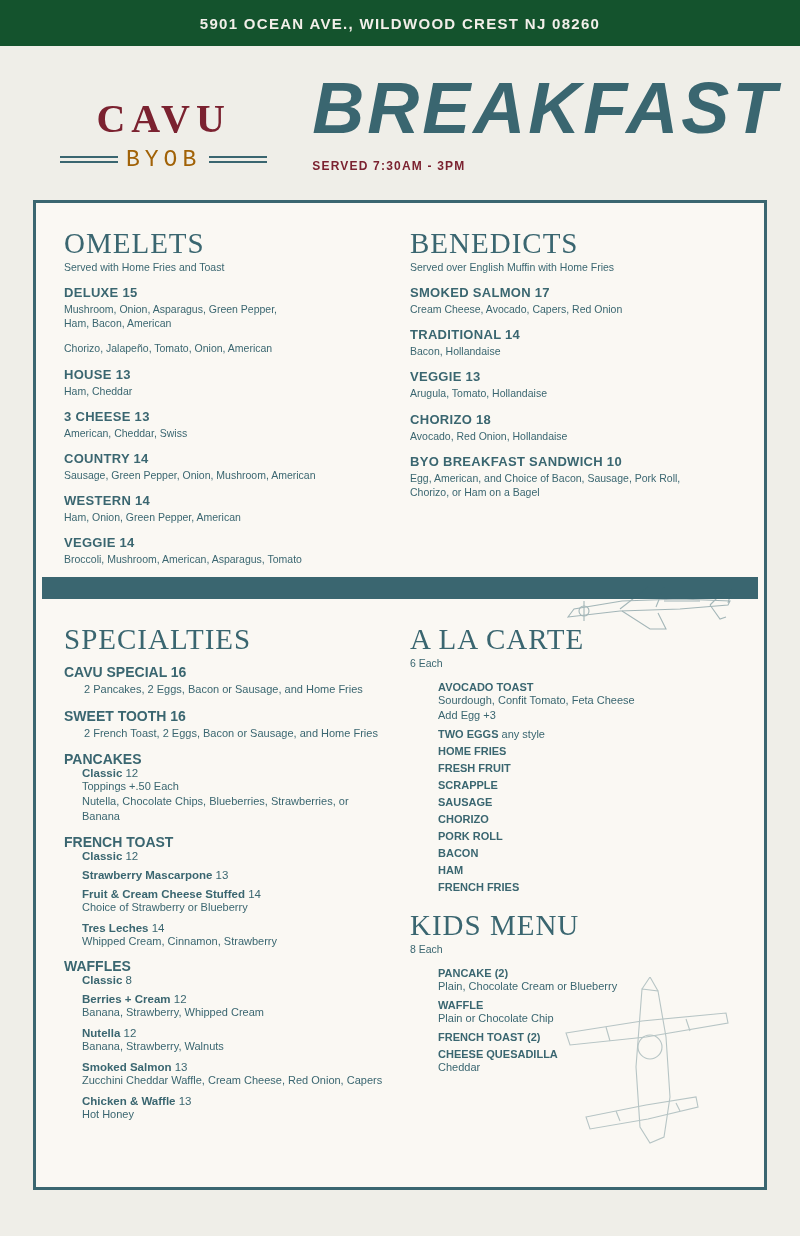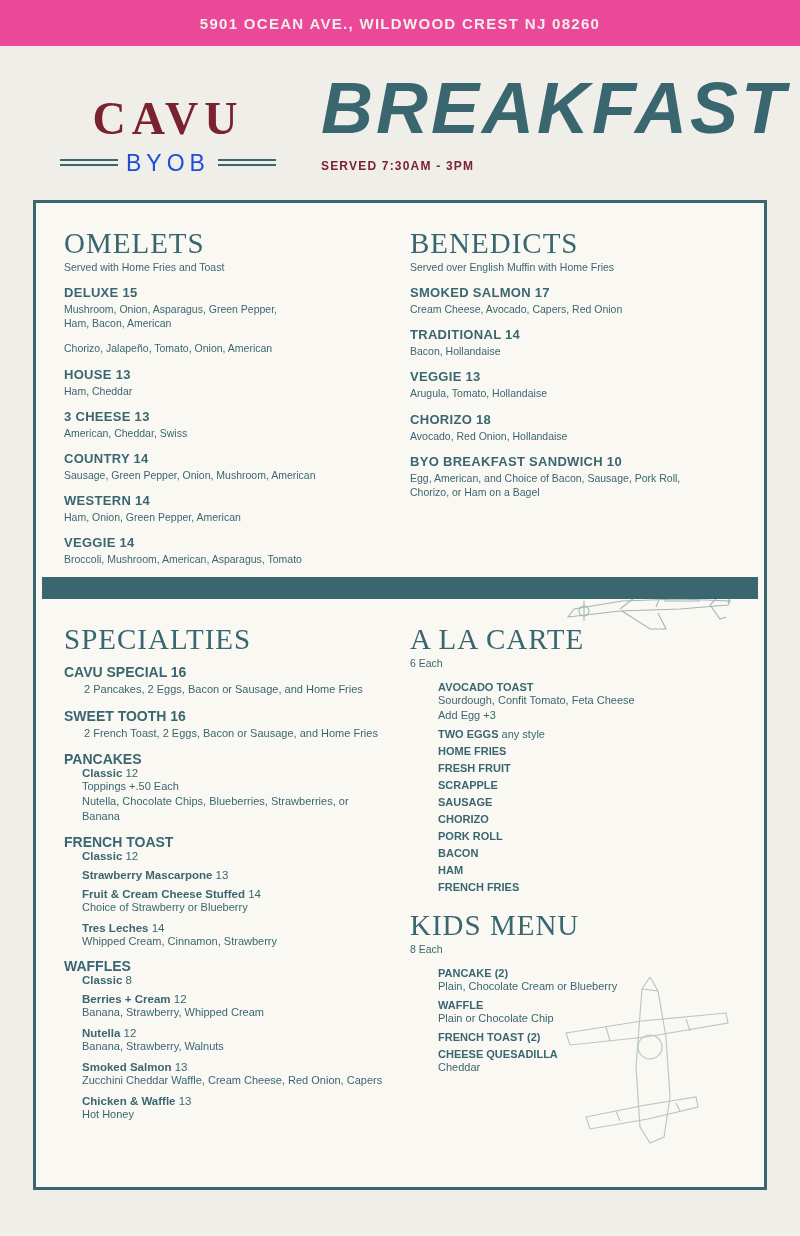"5901 OCEAN AVE., WILDWOOD CREST" .addressbar { background: #ec4899 -> #14532d }
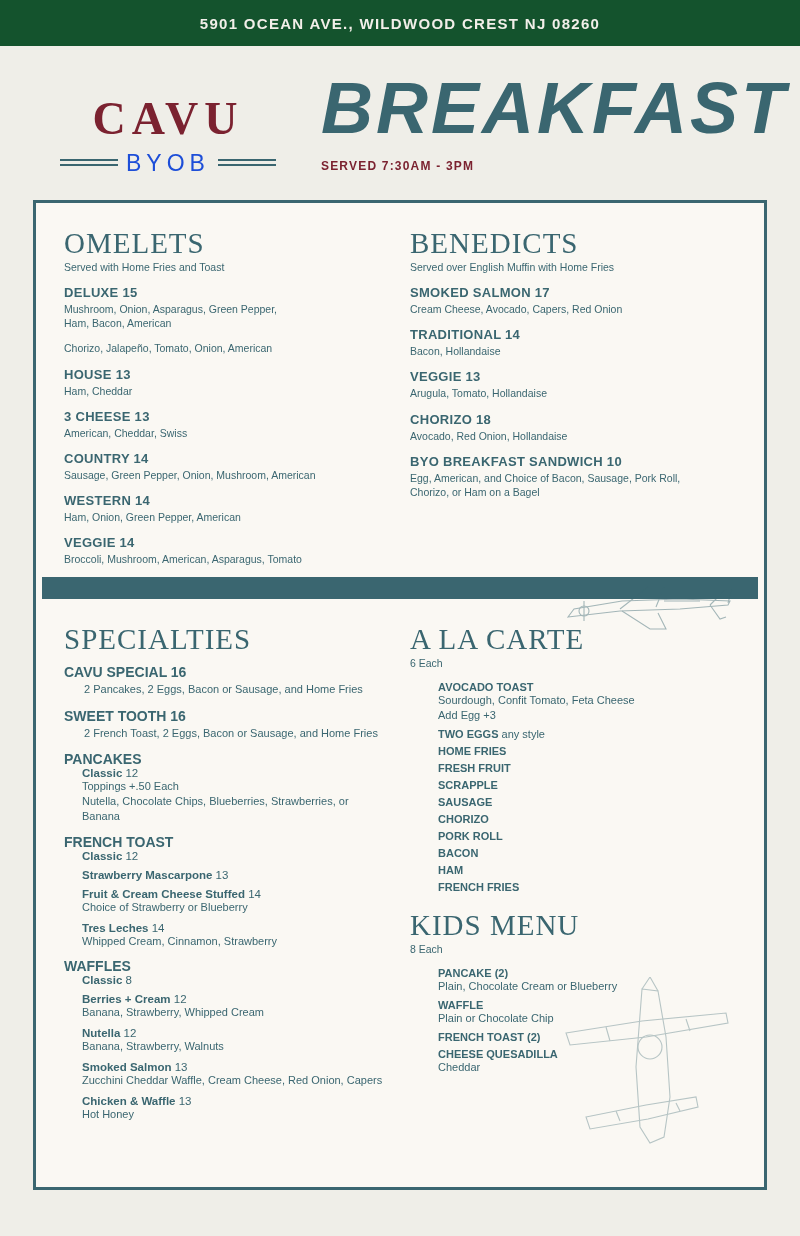"CAVU" .logo-cavu { font-size: 46px -> 40px }
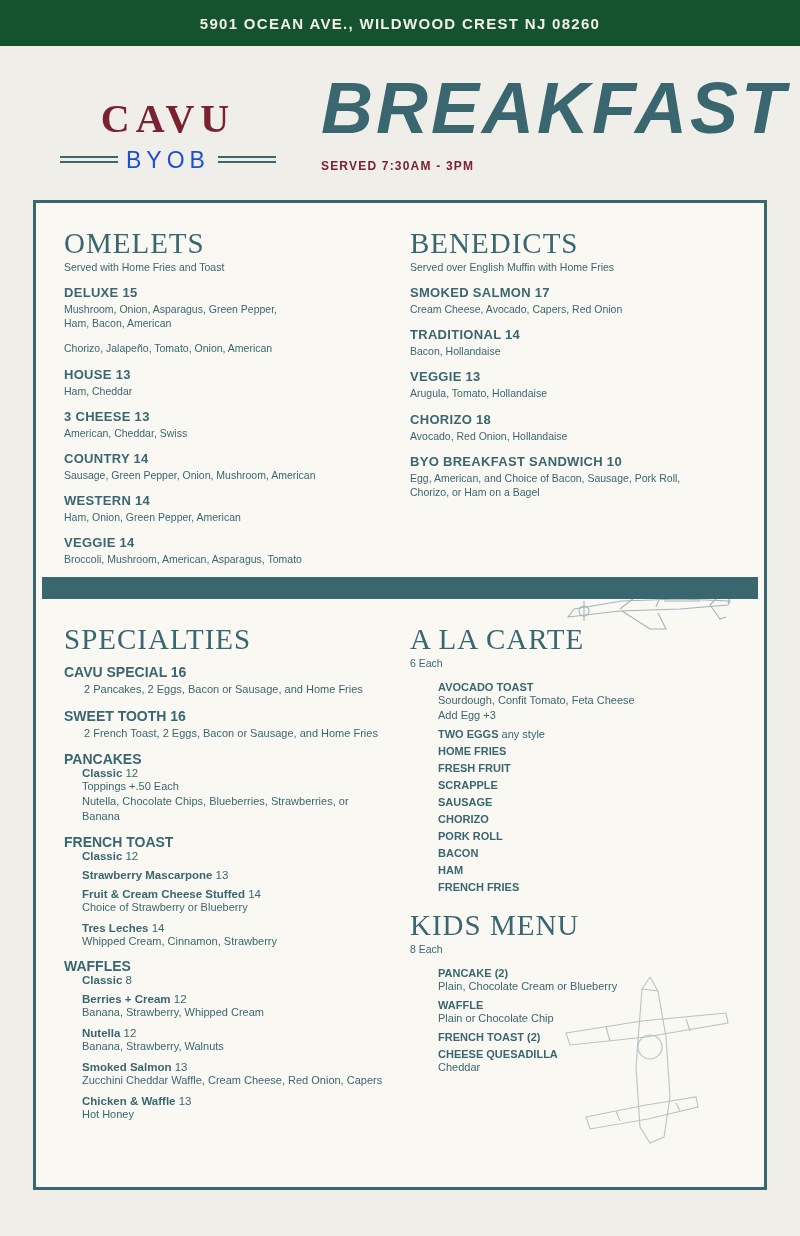"BYOB" .logo-byob { color: #1d4ed8 -> #a16207; font-family: Liberation Sans, sans-serif -> Liberation Mono, monospace }
